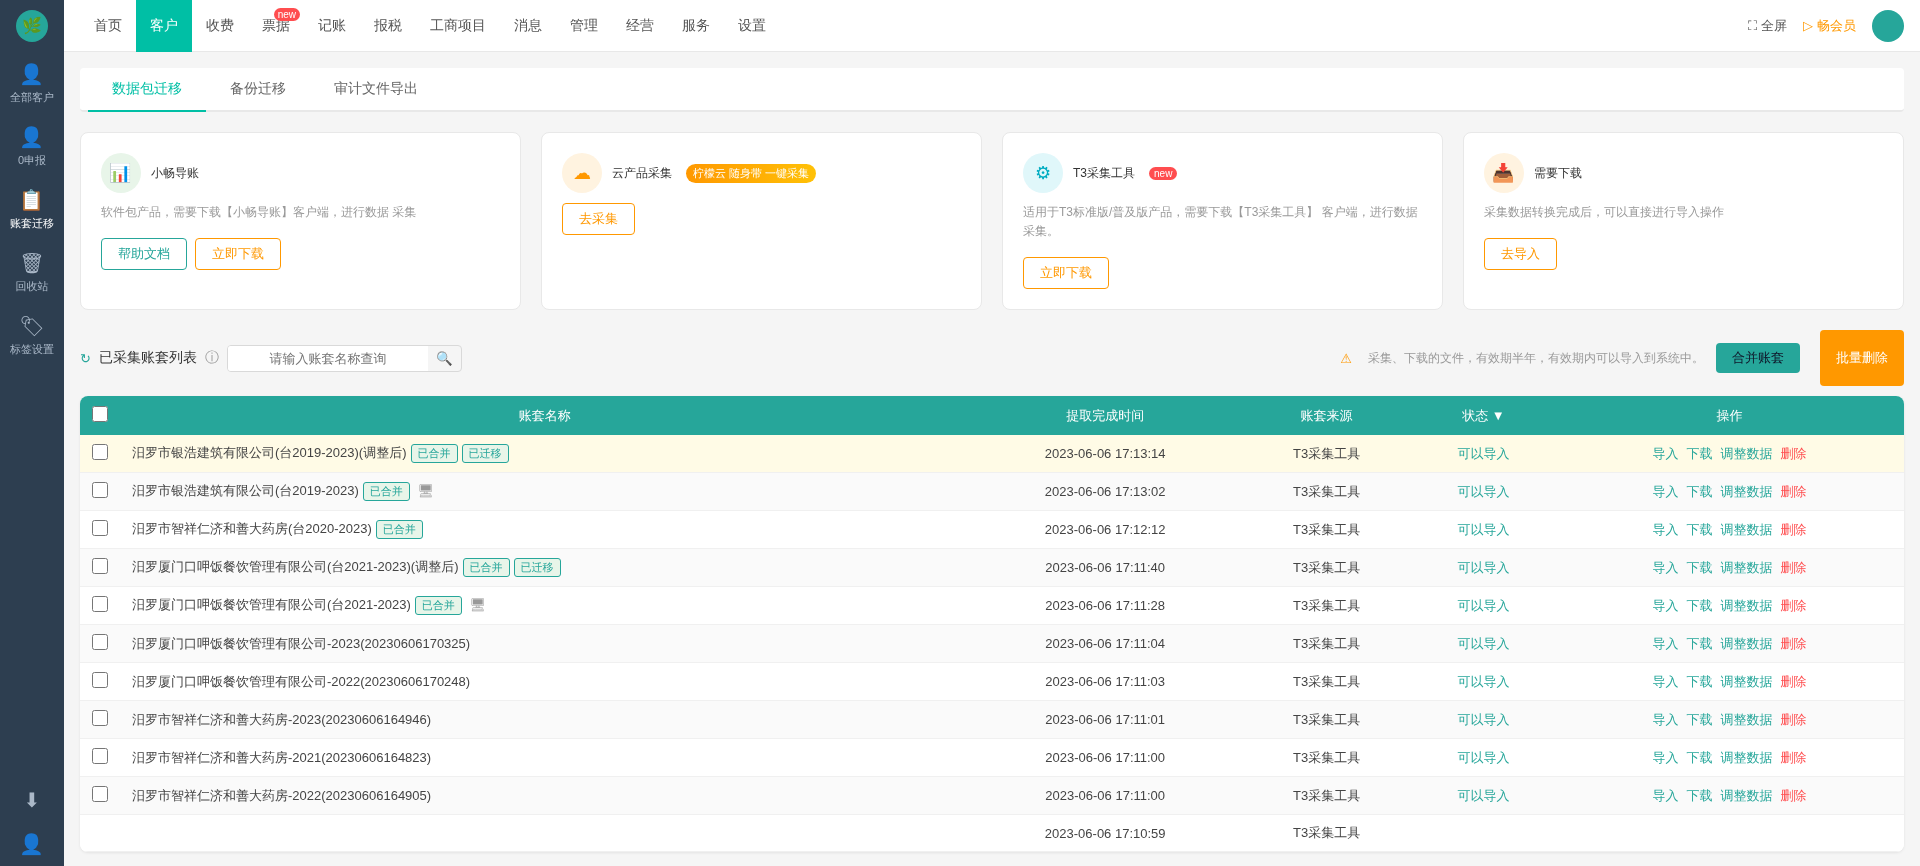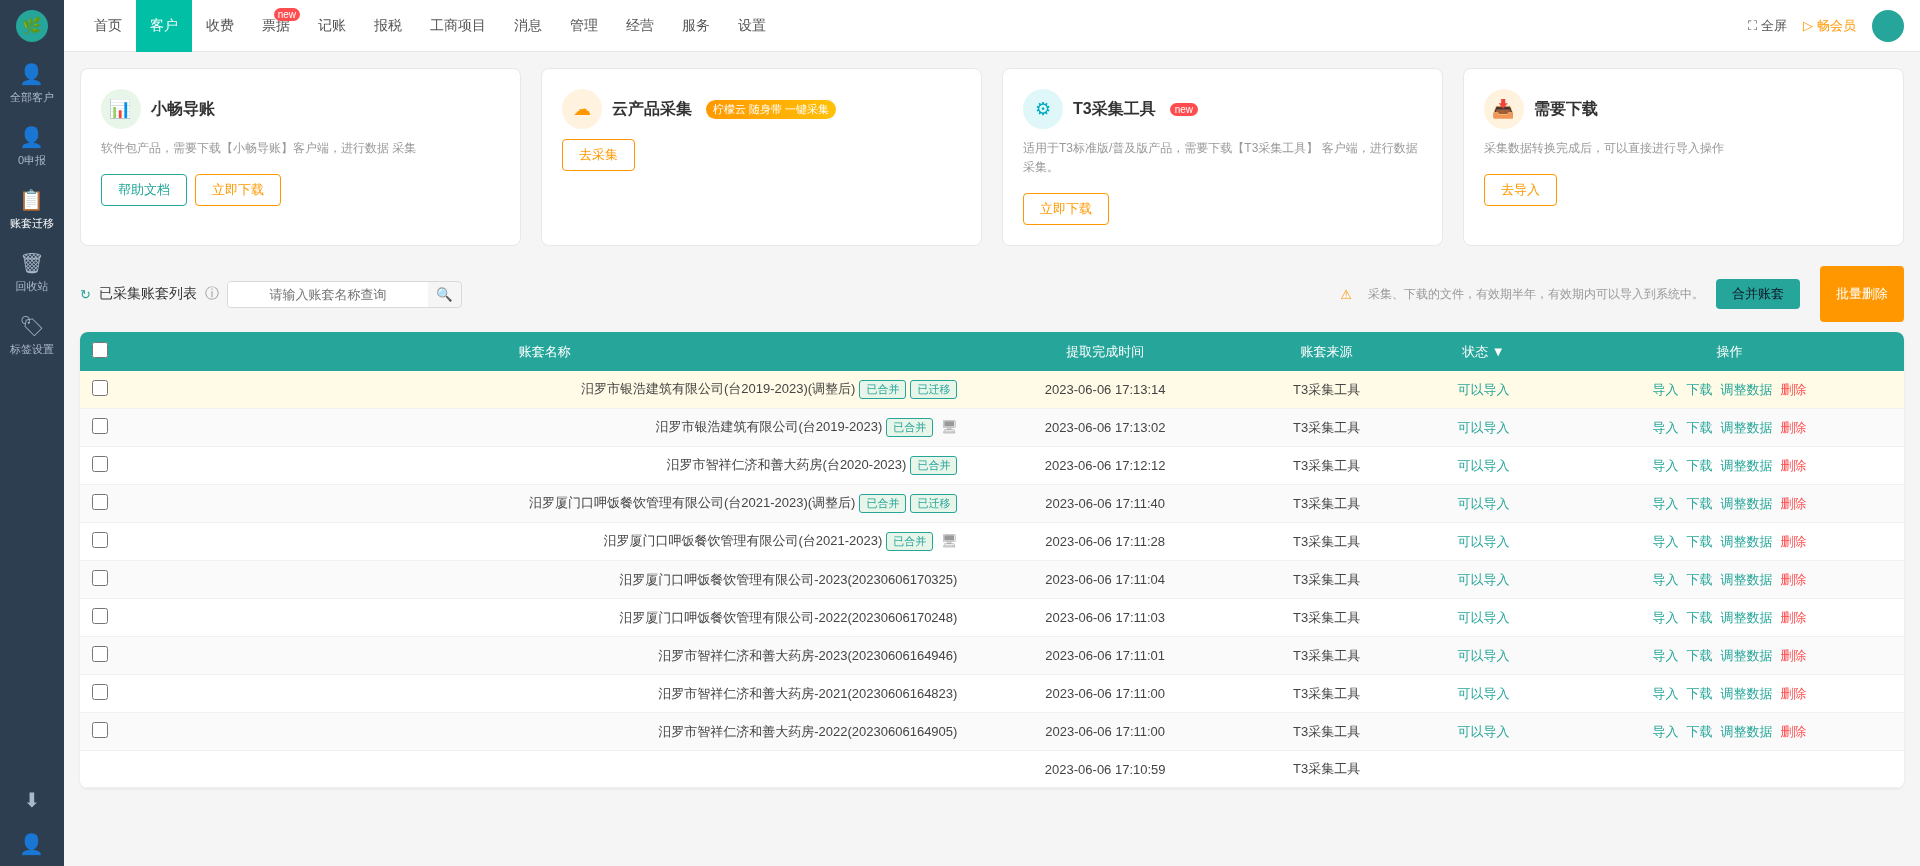"数据包迁移" div.tabs { html: none -> <div> <div> <span>数据包迁移</span> </div> <div> <span>备份迁移</span> </div> <div> <span>审计文件导出</span> </div> </div> }
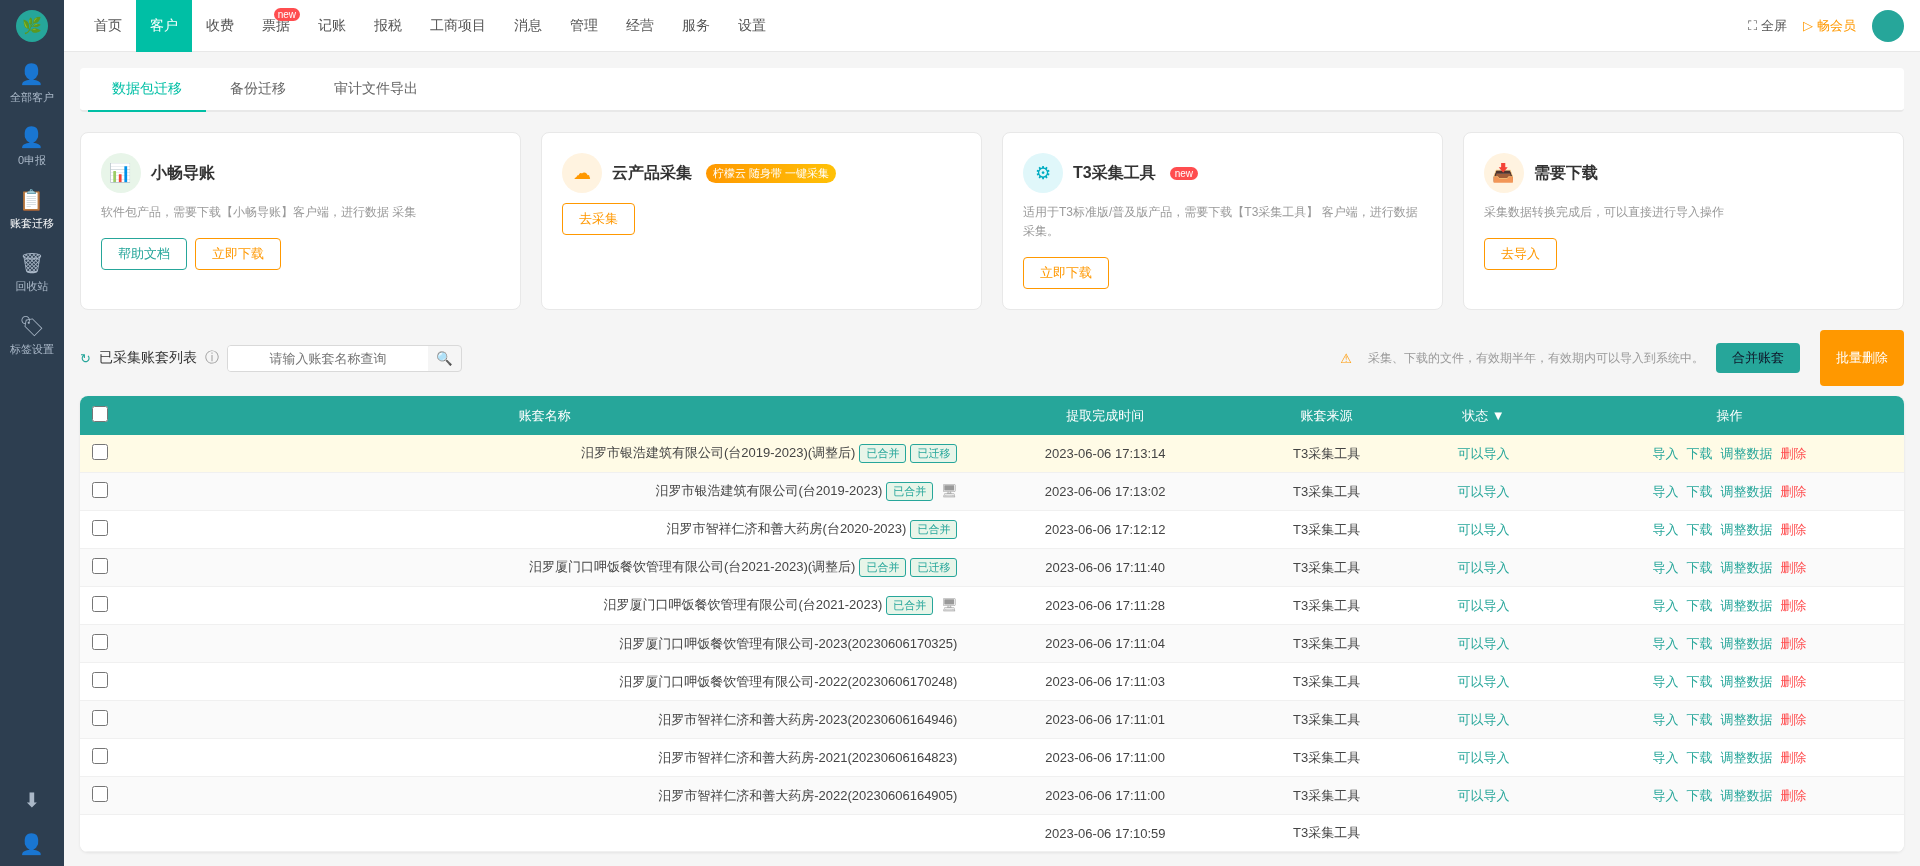"小畅导账" .card-title { font-size: 16px -> 12px; font-weight: 700 -> 400 }
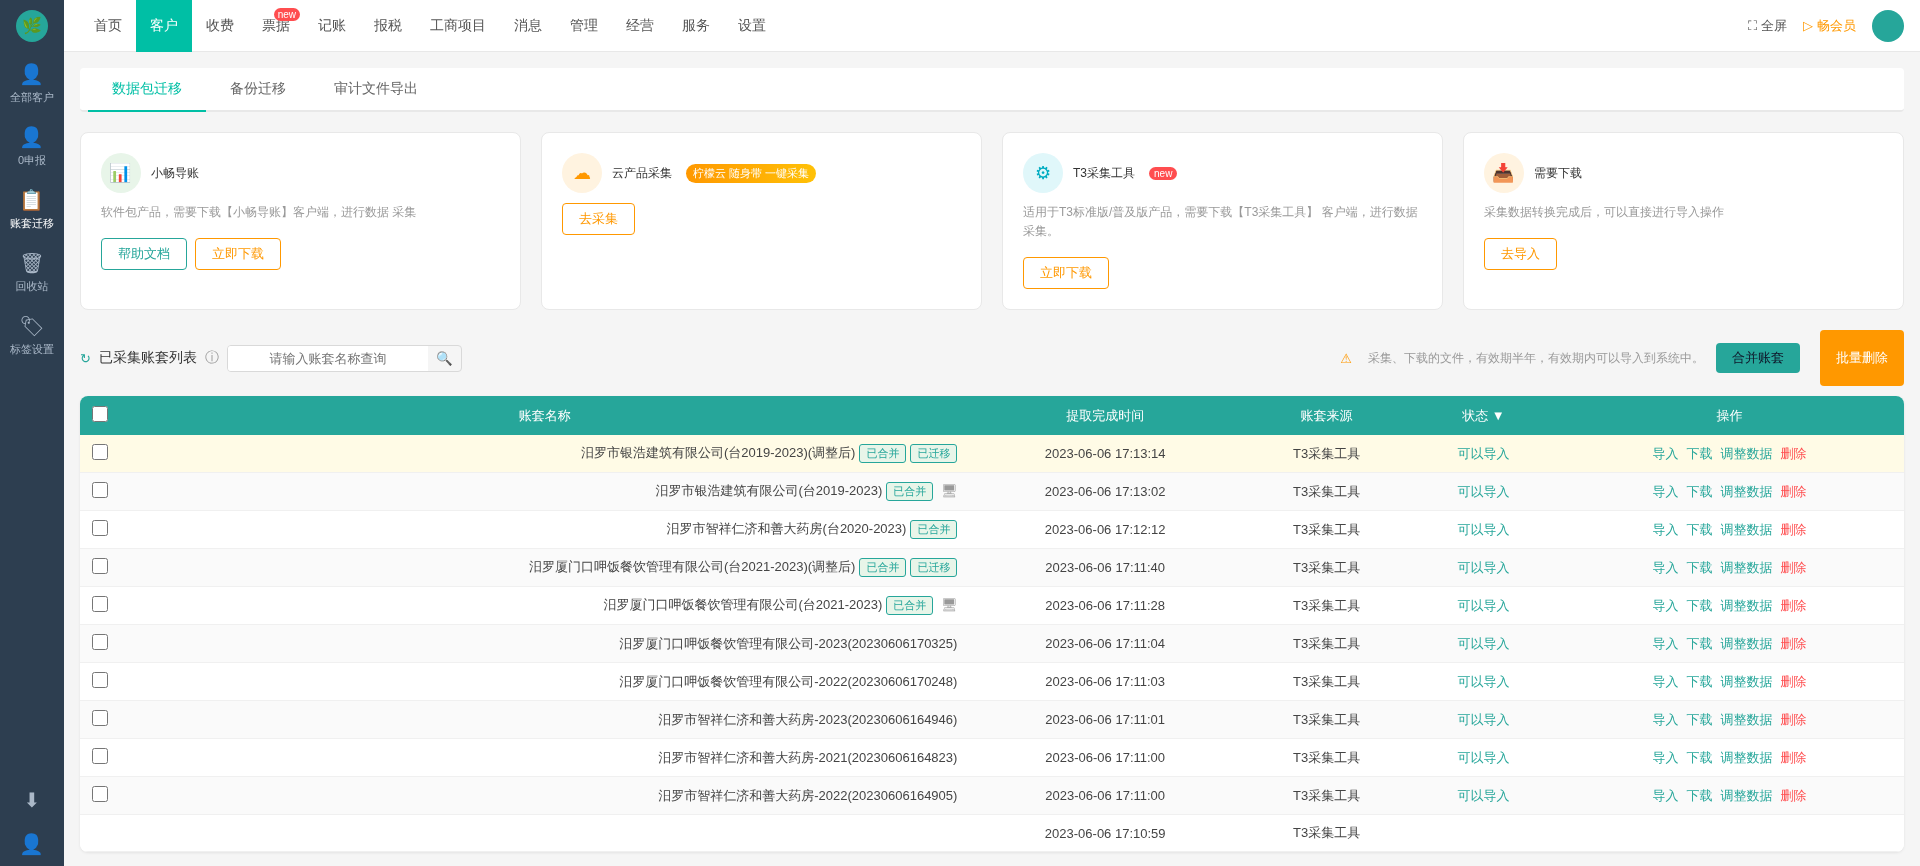"汨罗市银浩建筑有限公司(台2019-2023)(调整后) 已合并 已迁移" .data-table tbody td:nth-child(2) { text-align: right -> left }
